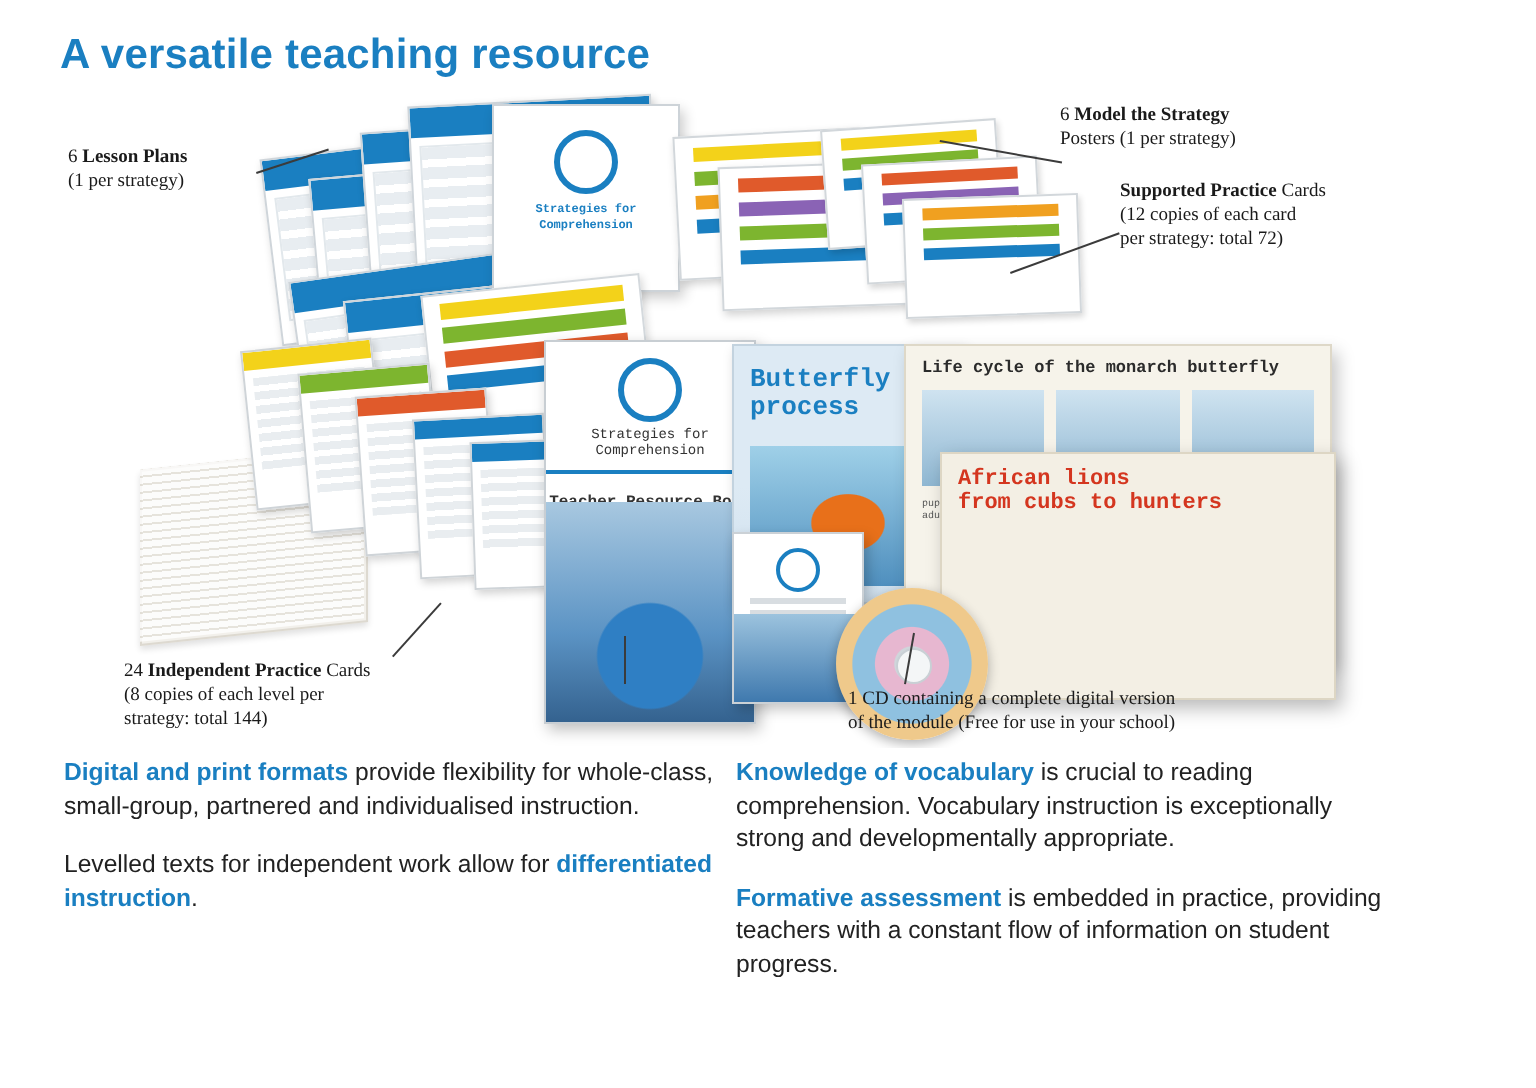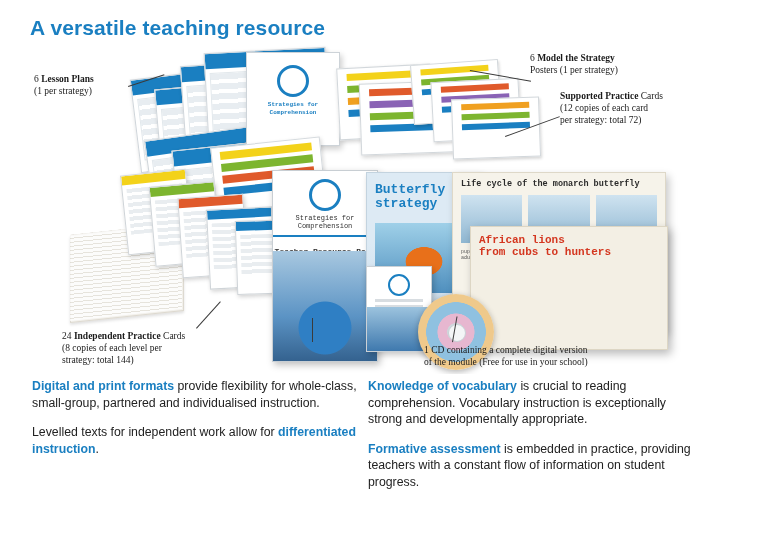"strategy" div.ptitle { text: strategy -> process }
